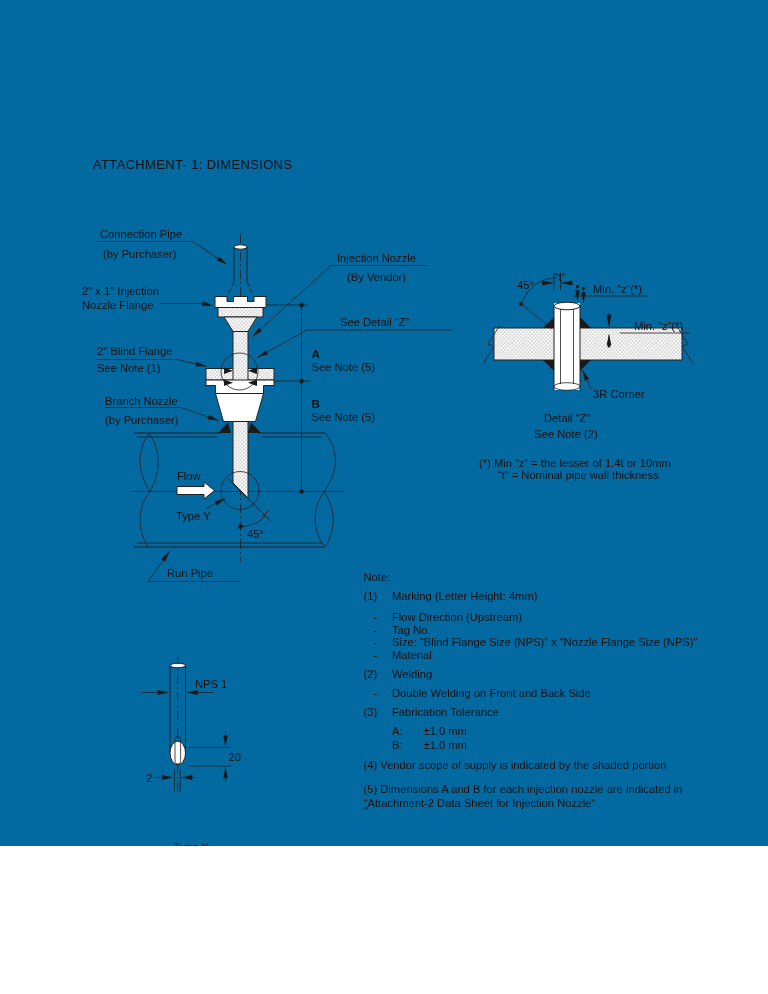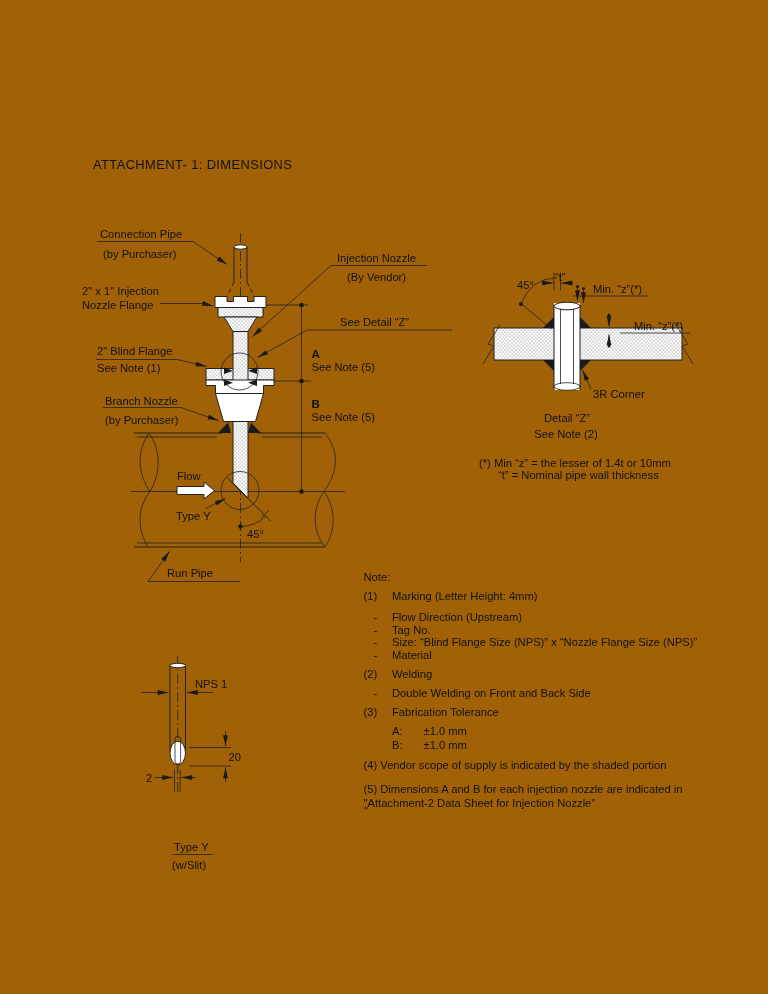"ATTACHMENT- 1: DIMENSIONS" #page { background: #a16207 -> #0369a1; height: 994px -> 846px }
